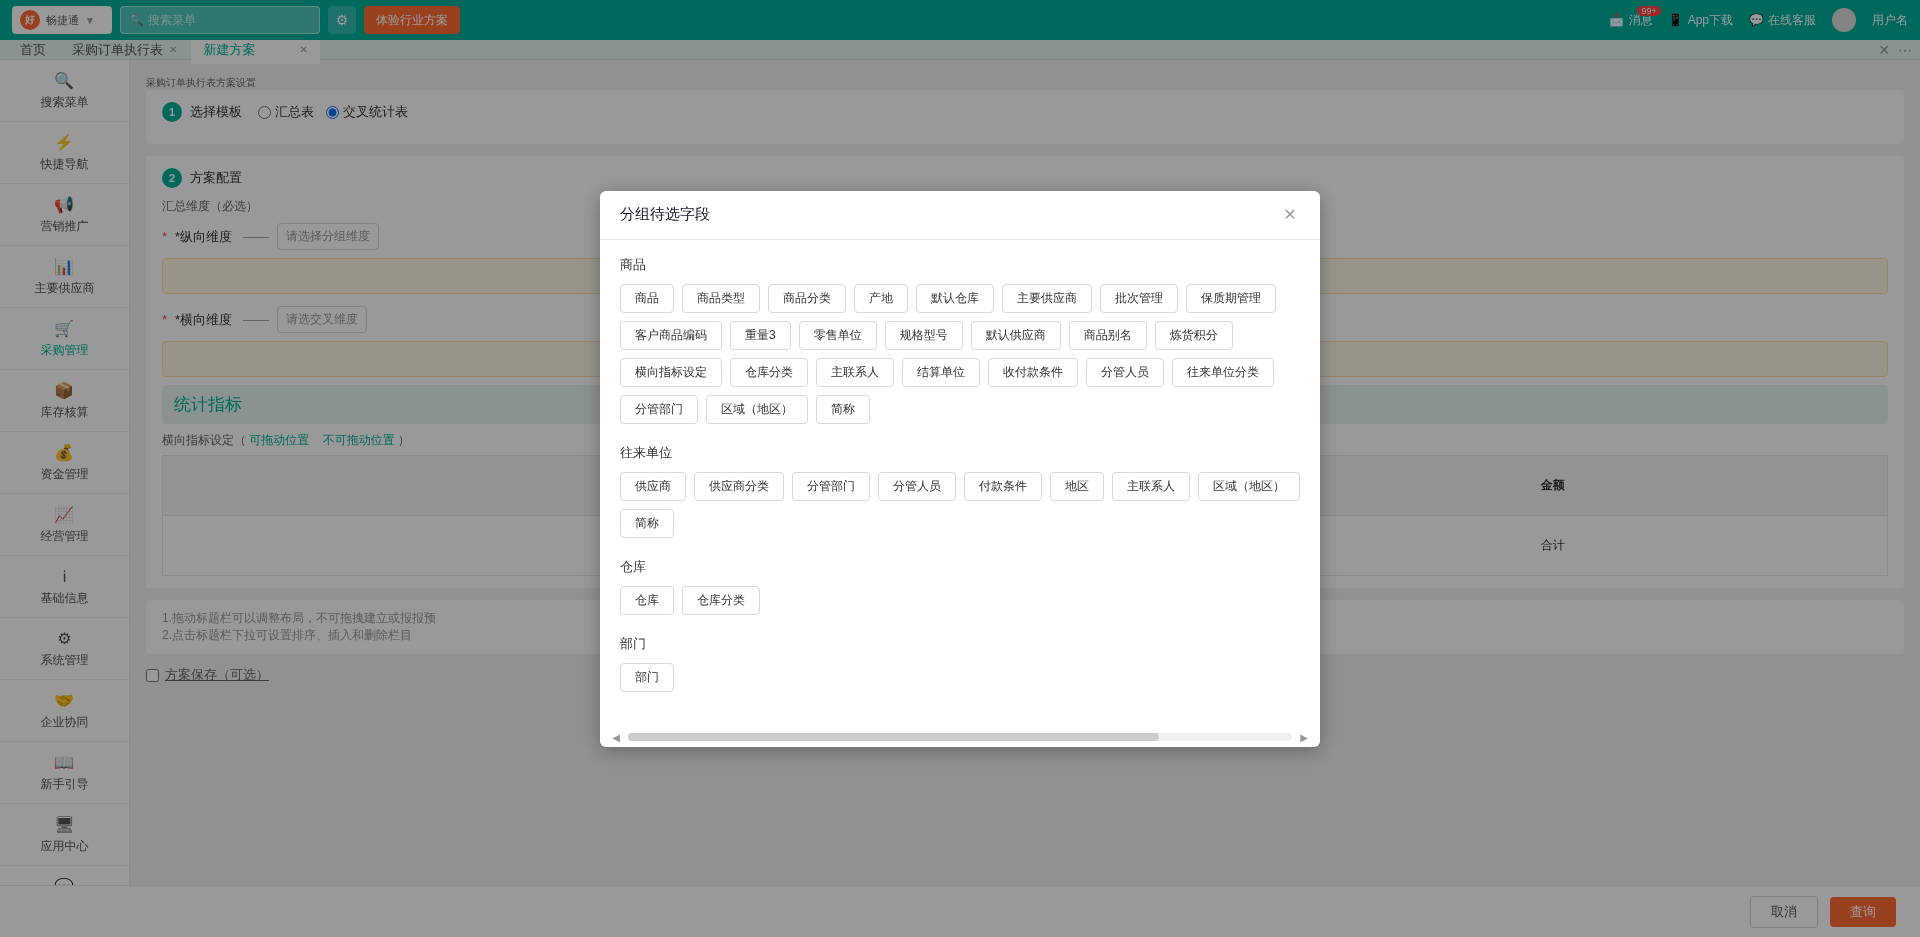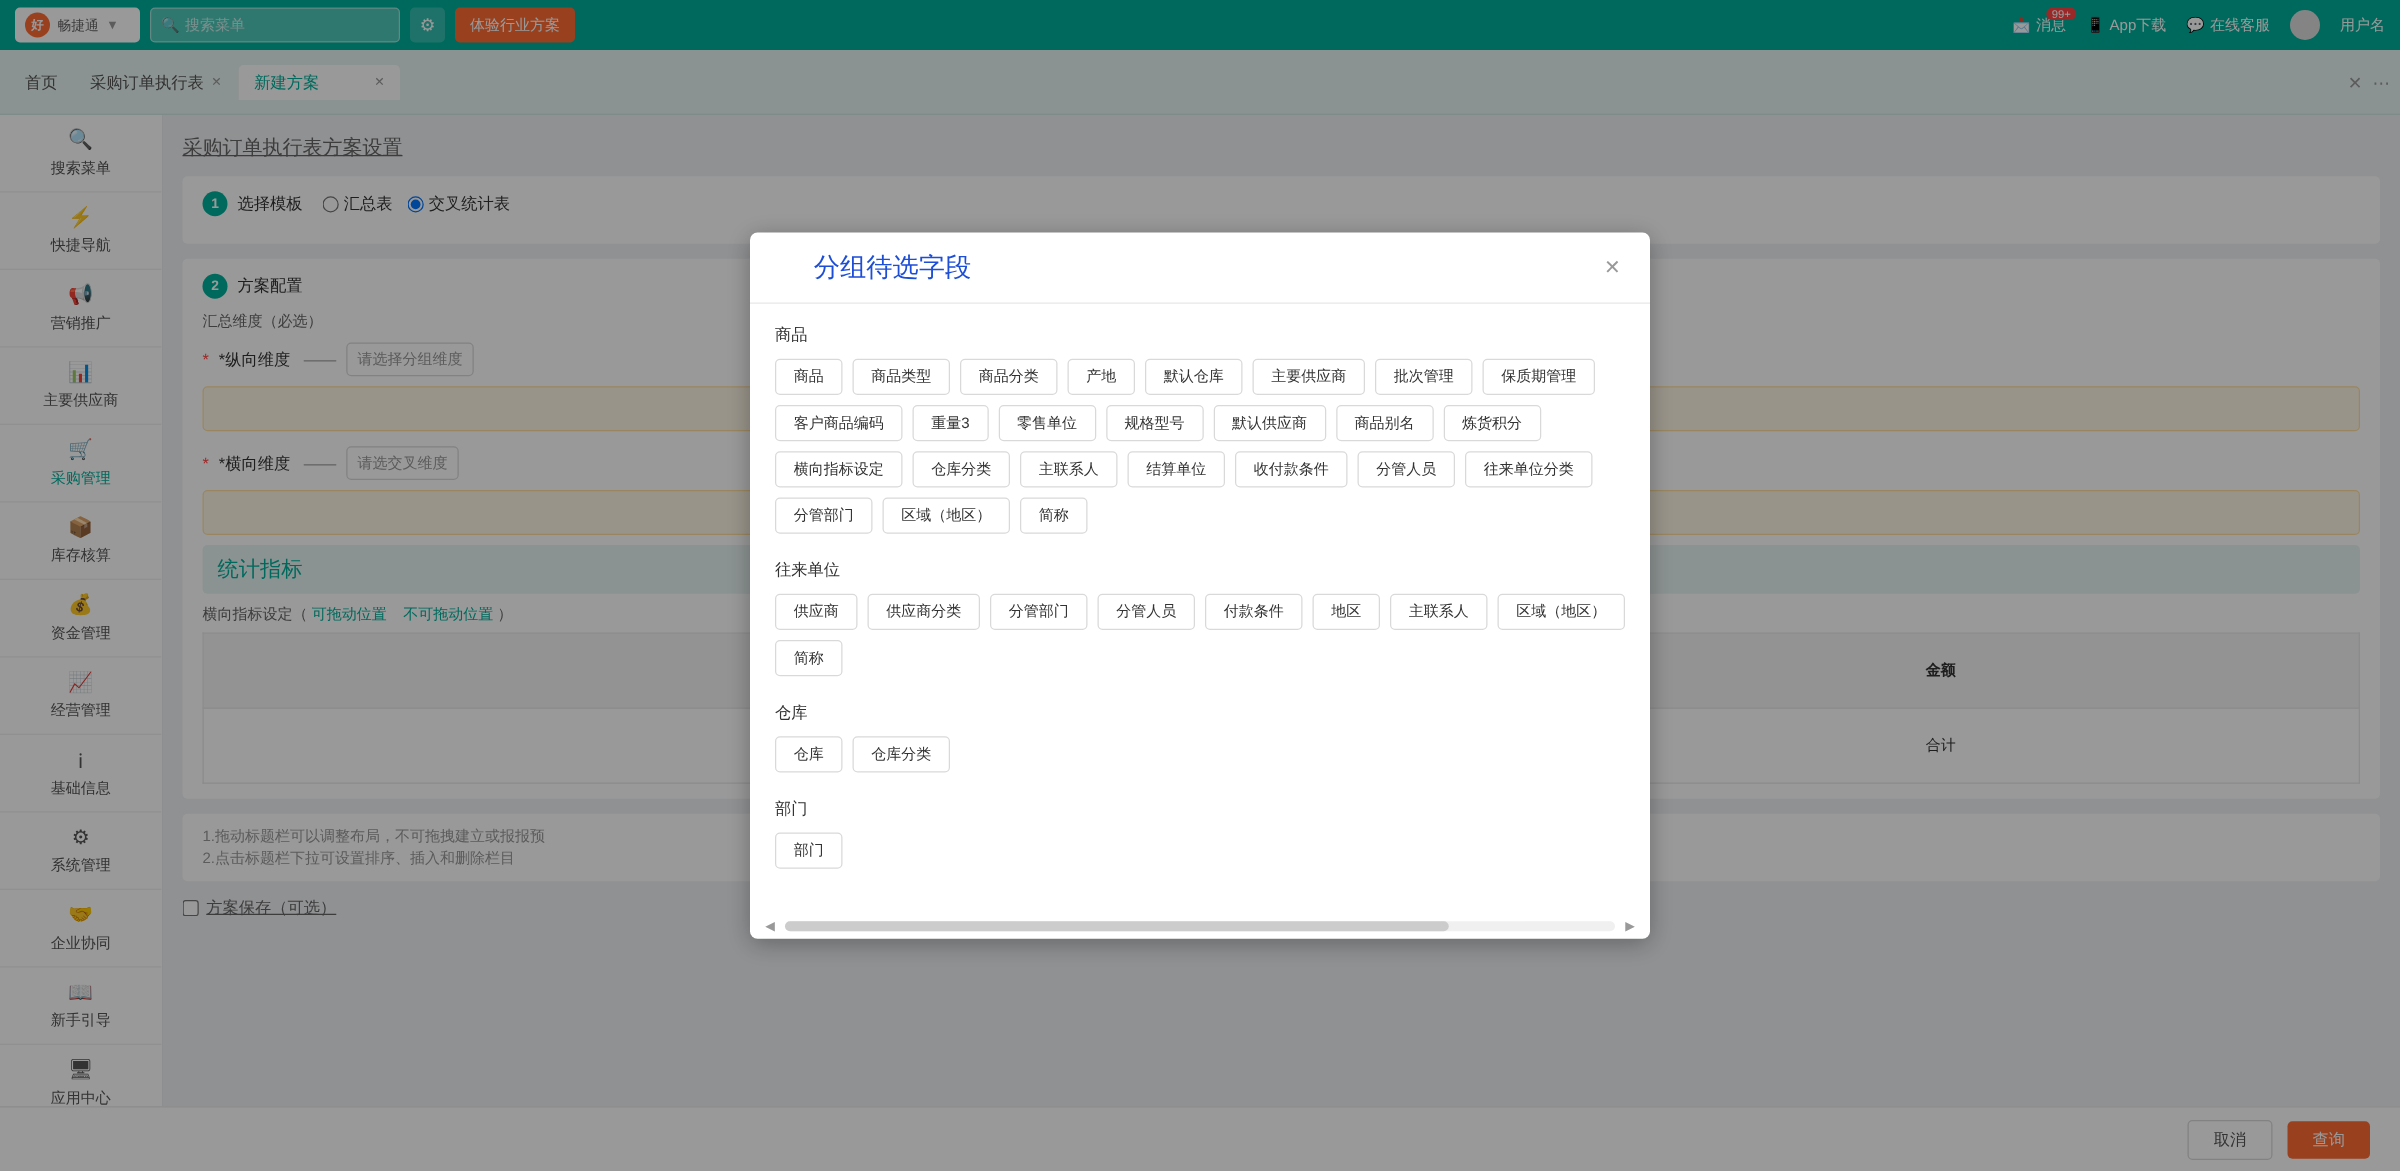"首页" .tab-bar { height: 52px -> 20px }
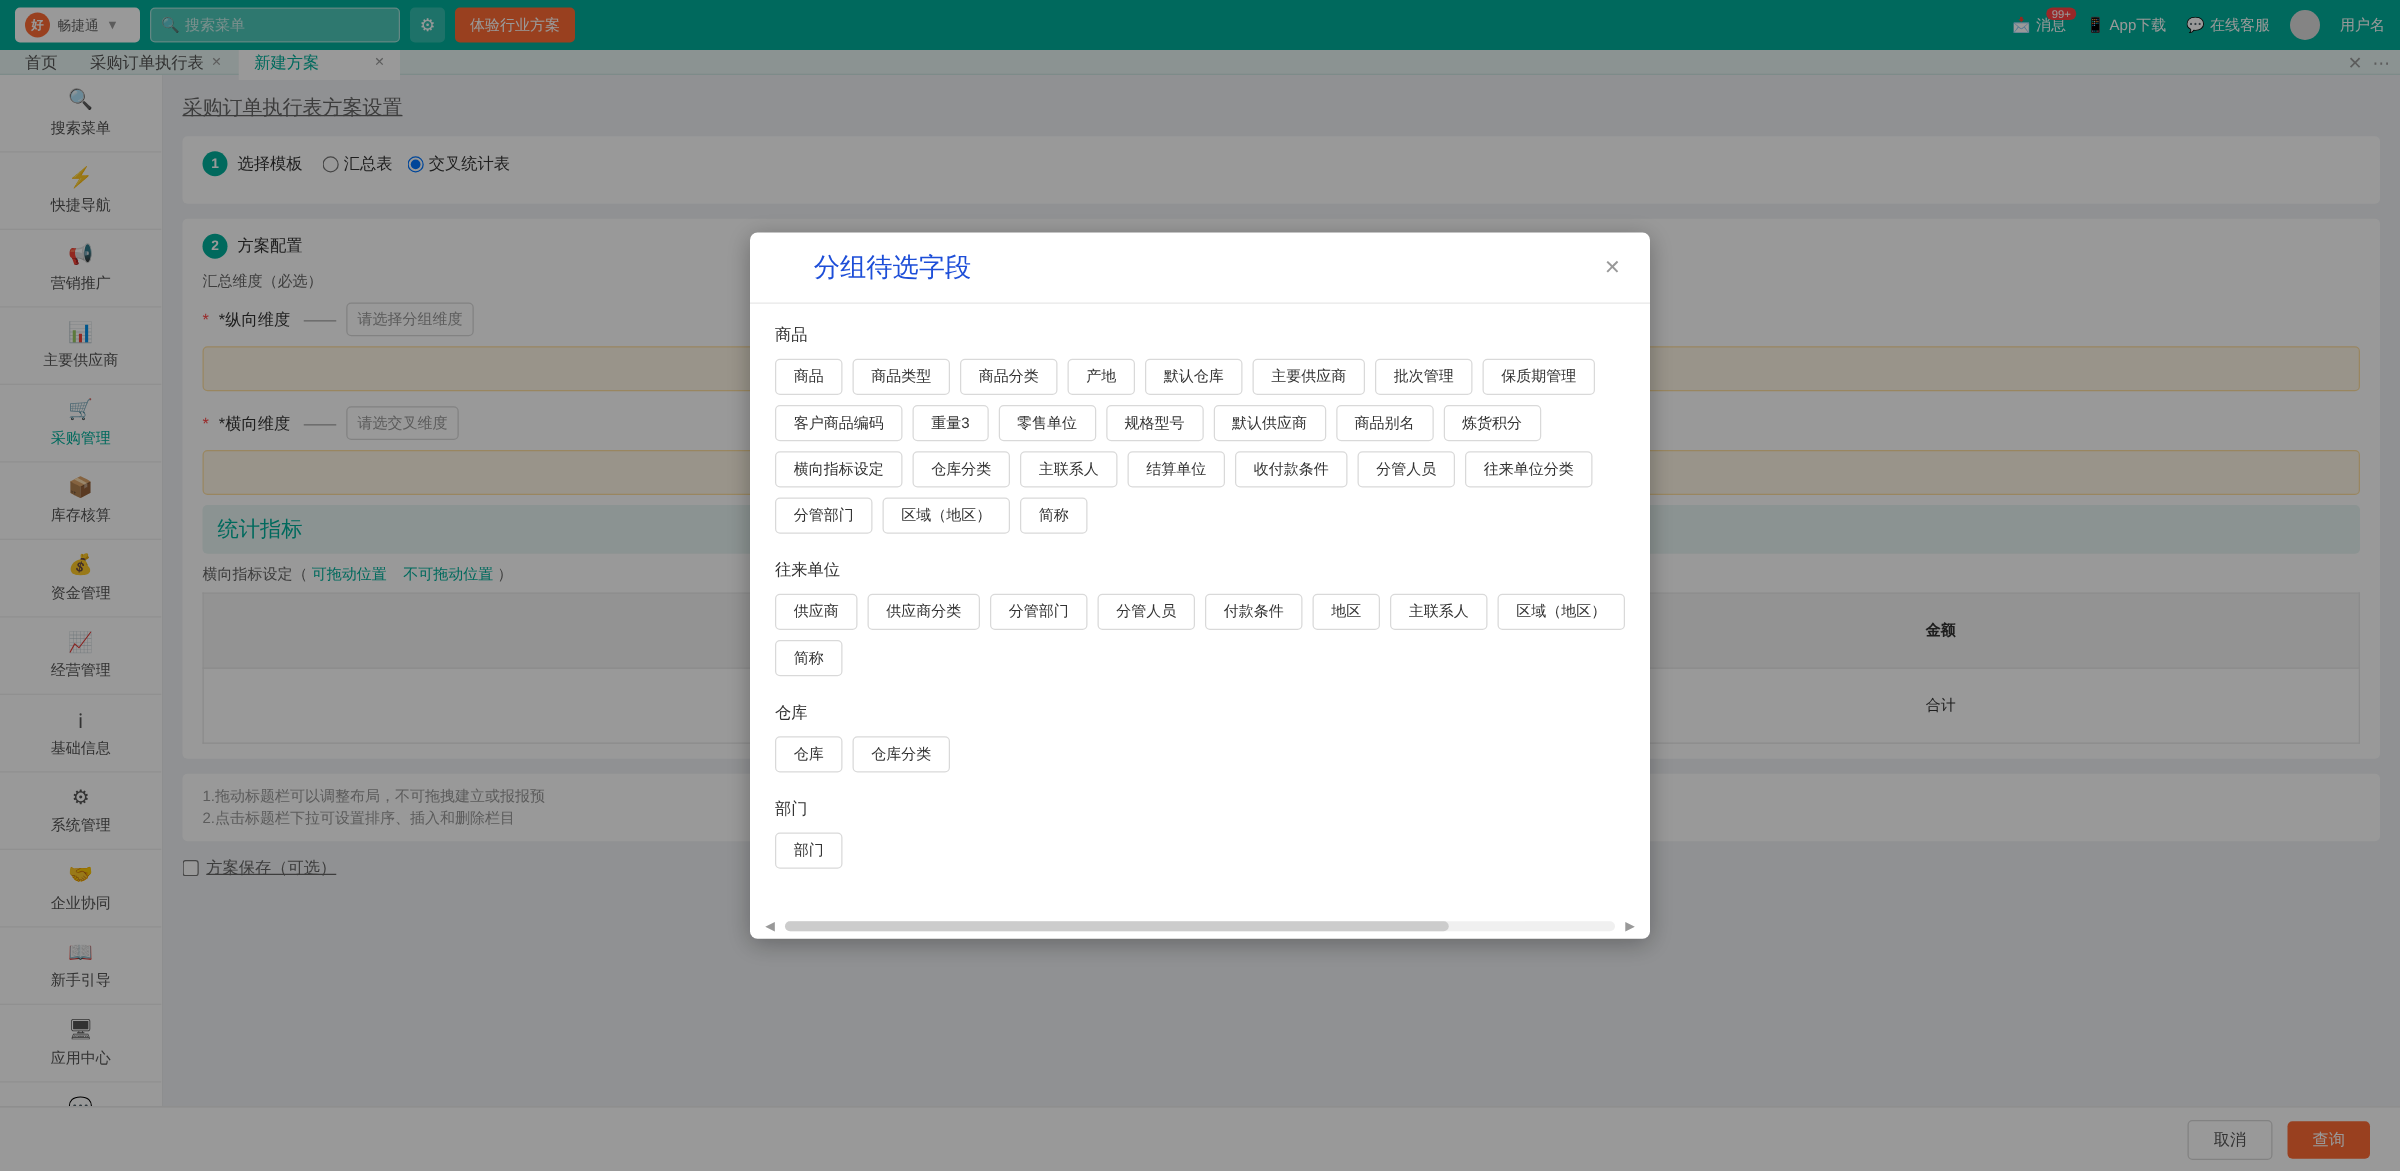"采购订单执行表方案设置" .page-title { font-size: 16px -> 10px; margin-bottom: 12px -> none; text-decoration: underline -> none }
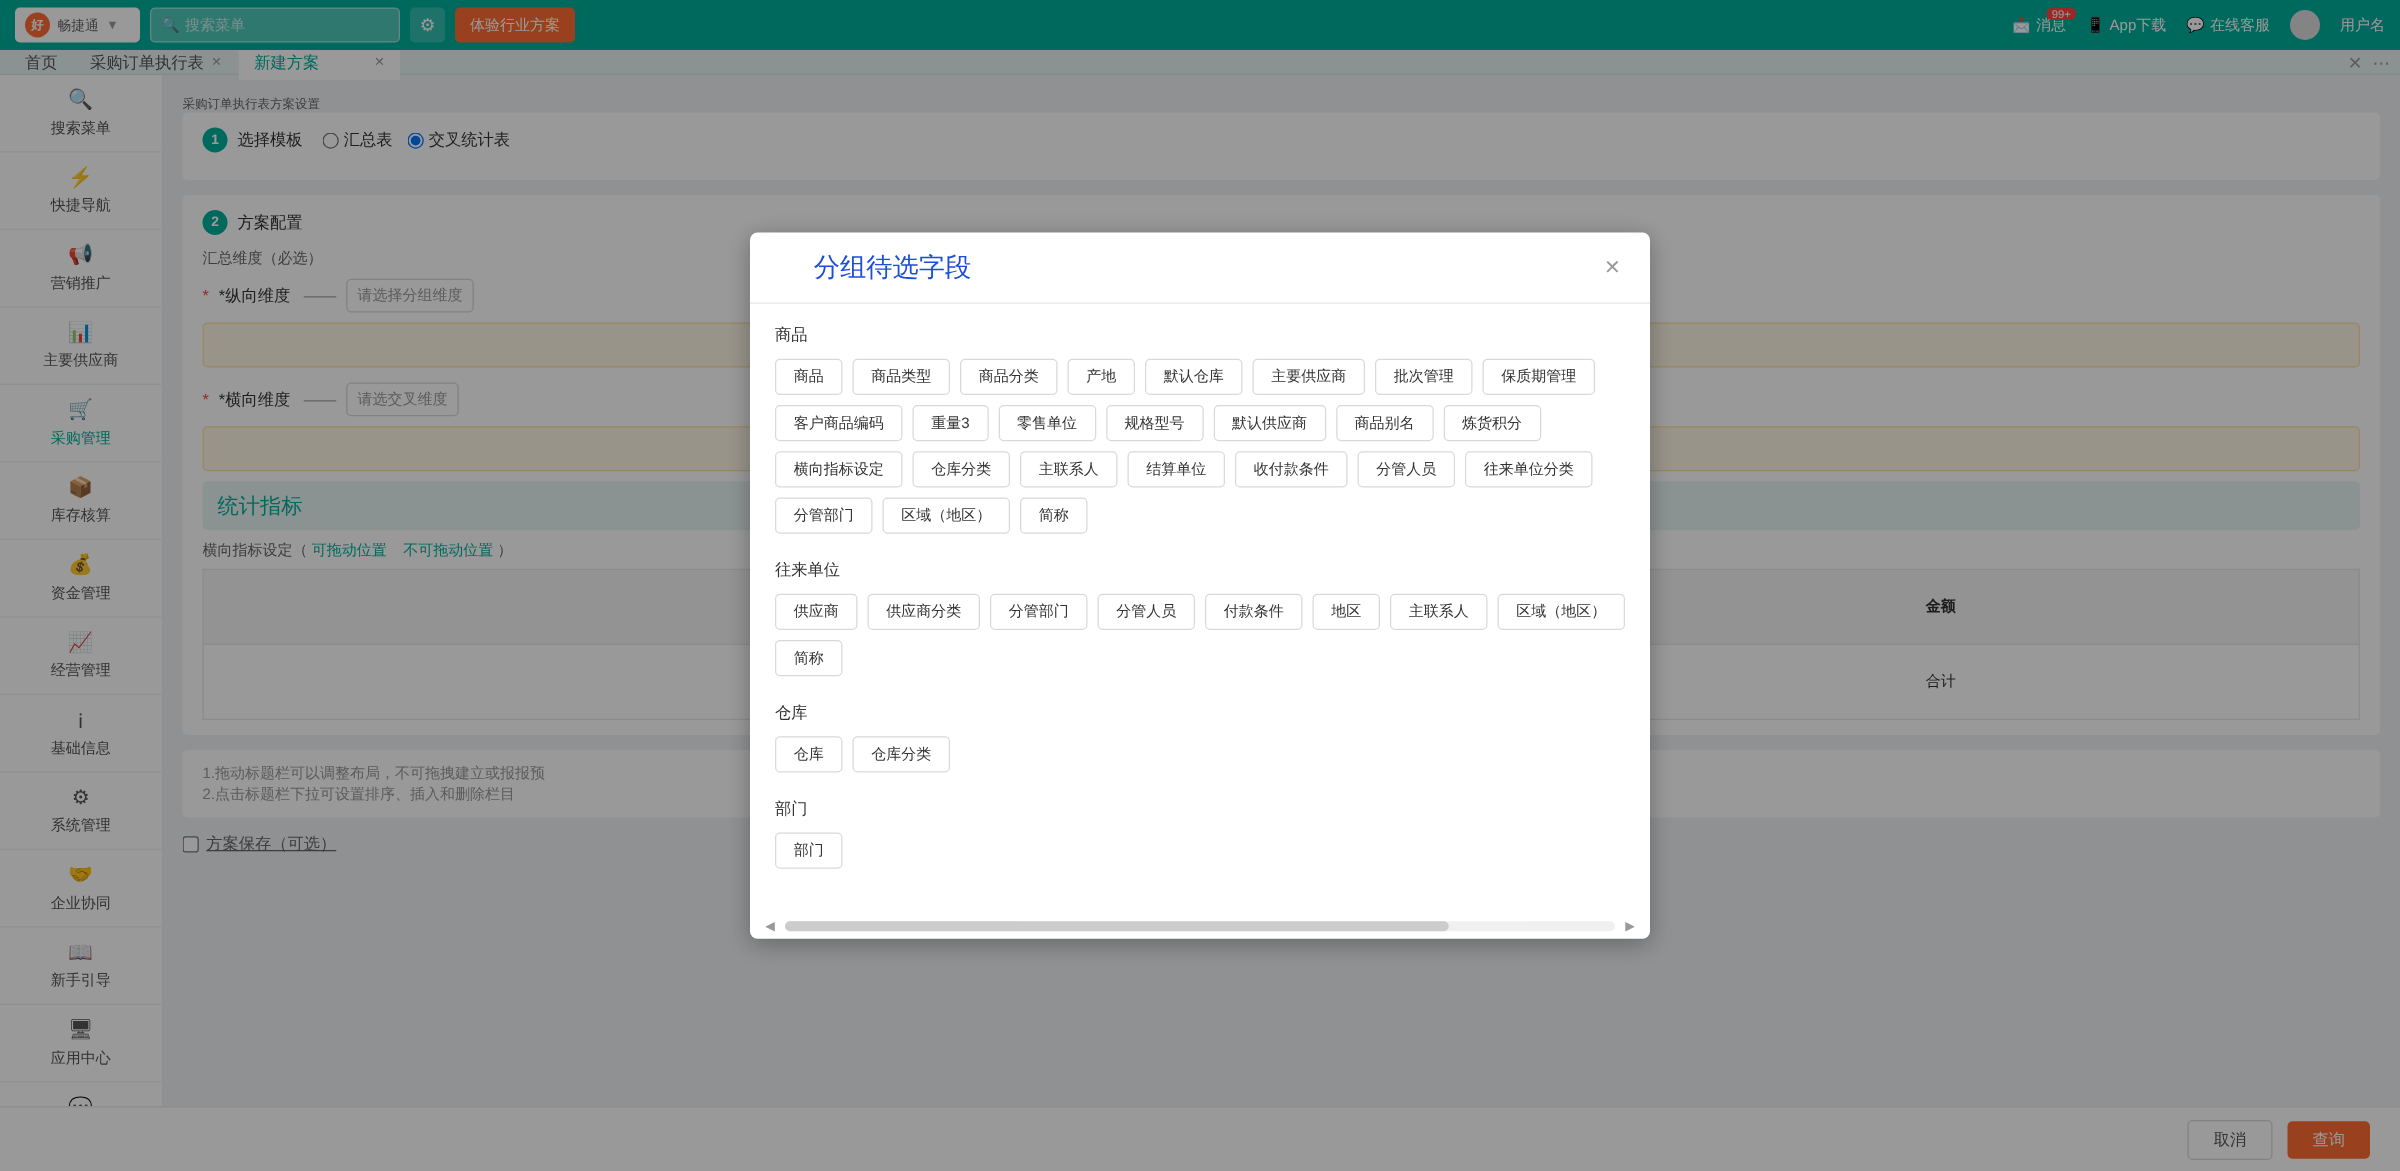"分组待选字段" .modal-title { color: #1d4ed8 -> #0f172a; font-size: 21px -> 15px; margin-left: 31px -> none }
